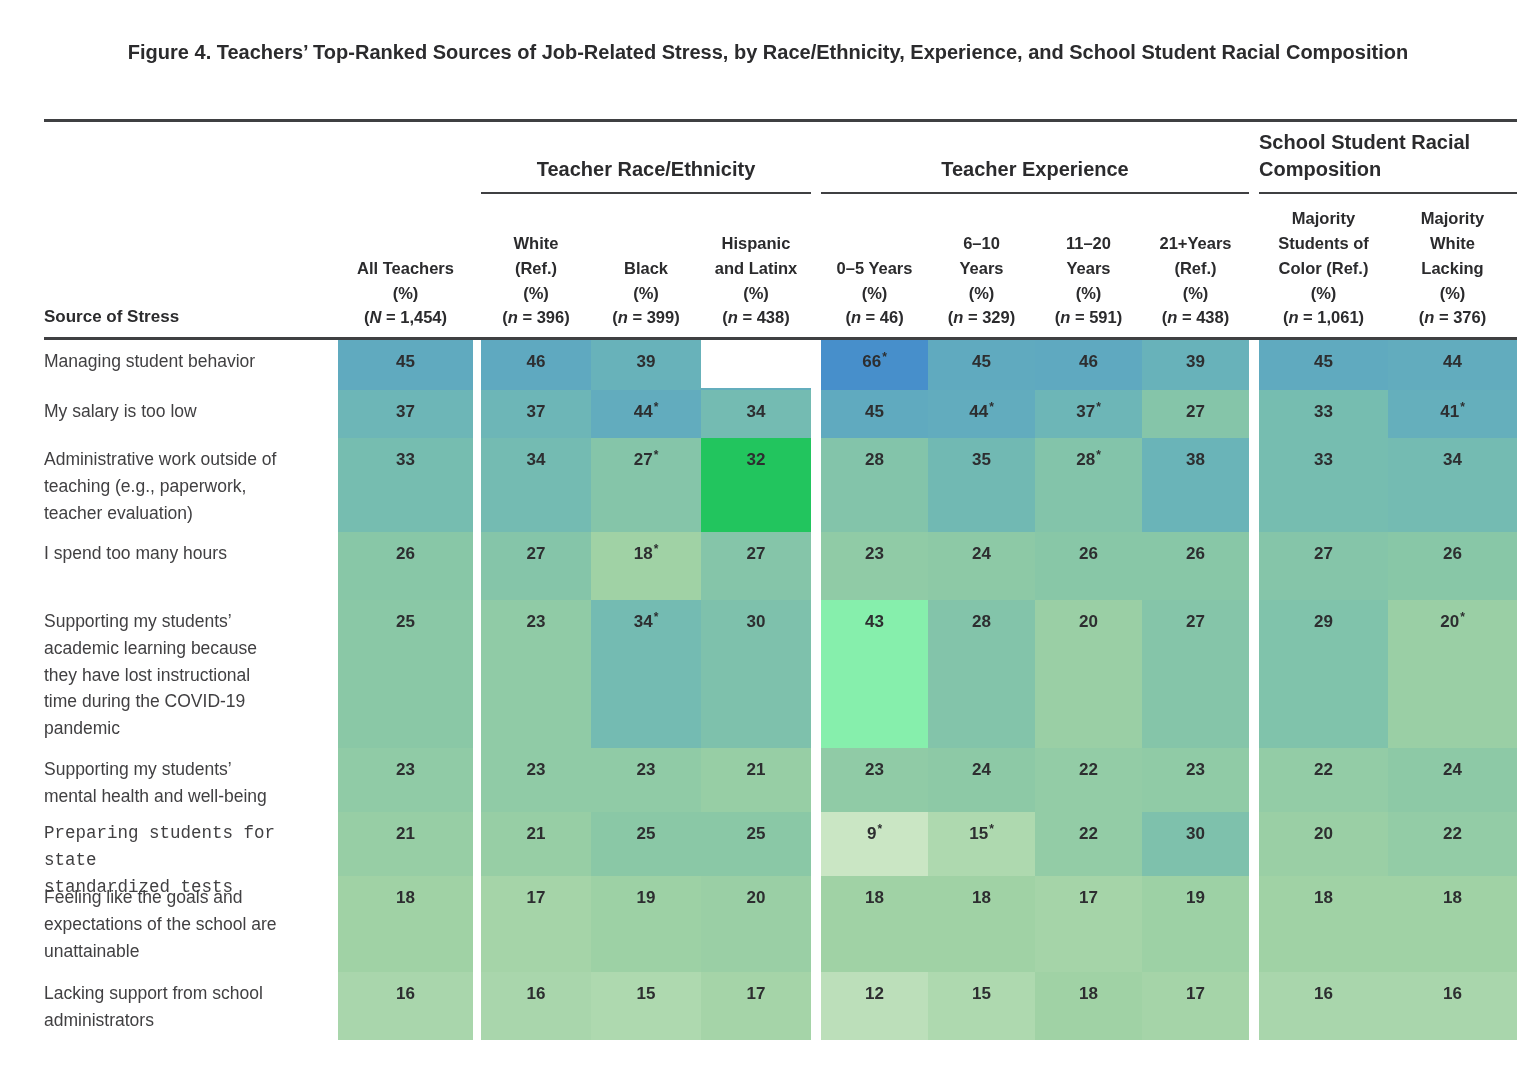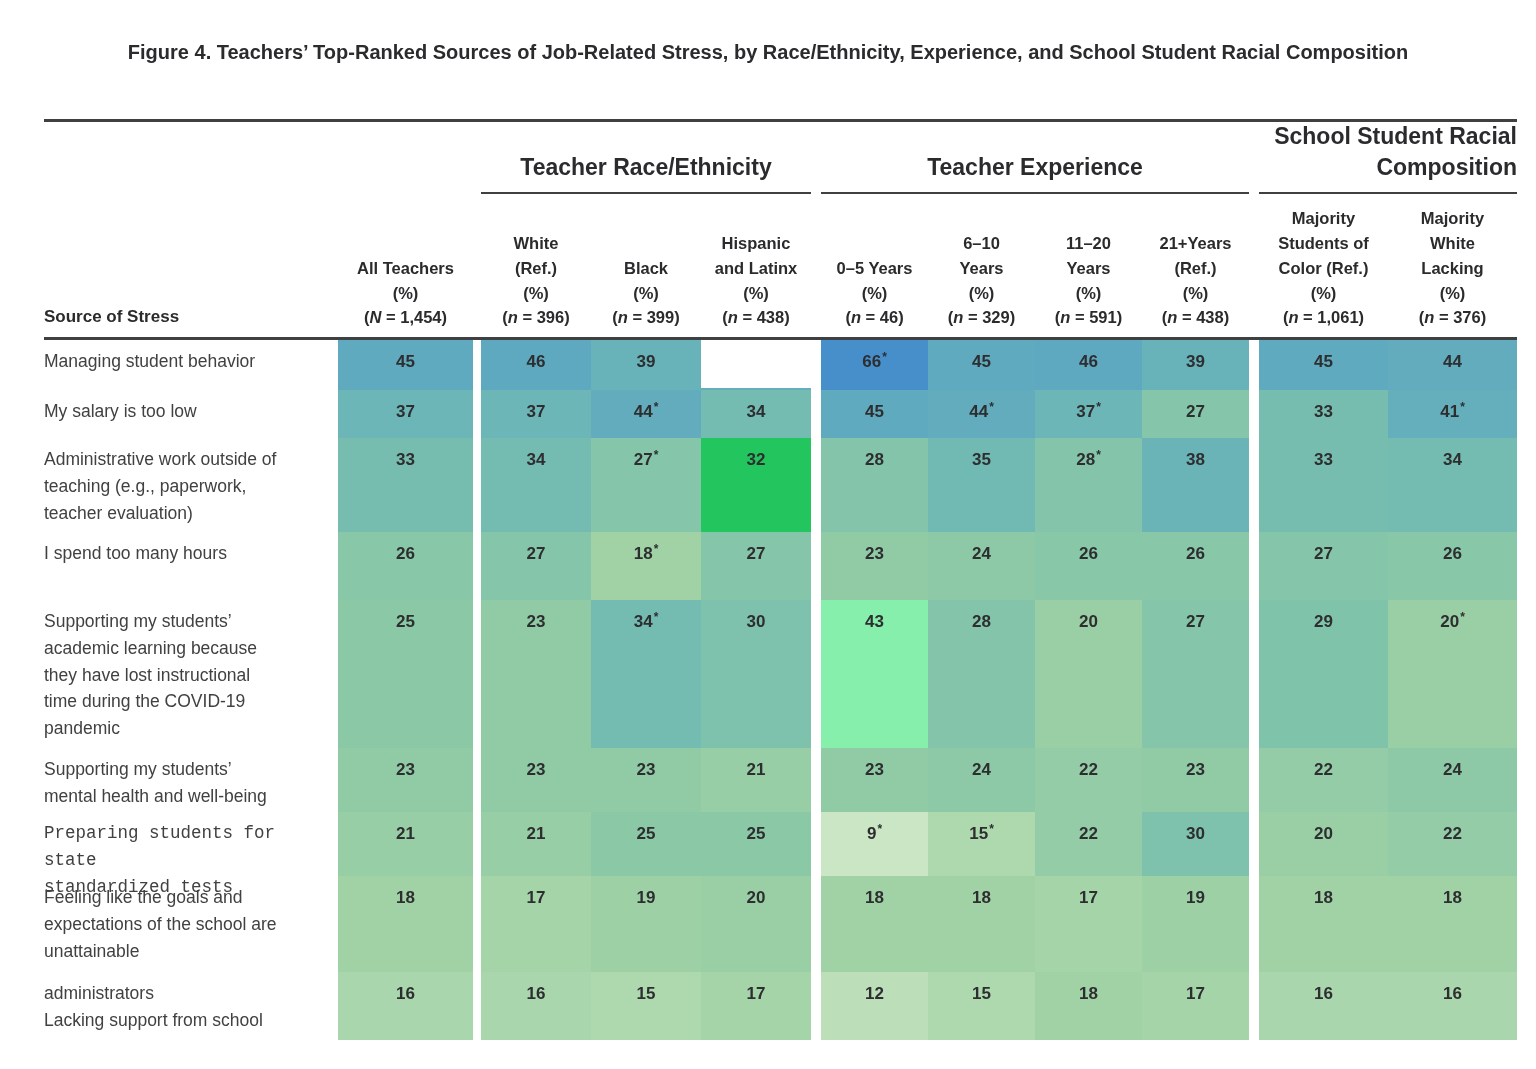"School Student Racial Composition" .group { font-size: 23px -> 20px; text-align: right -> left }
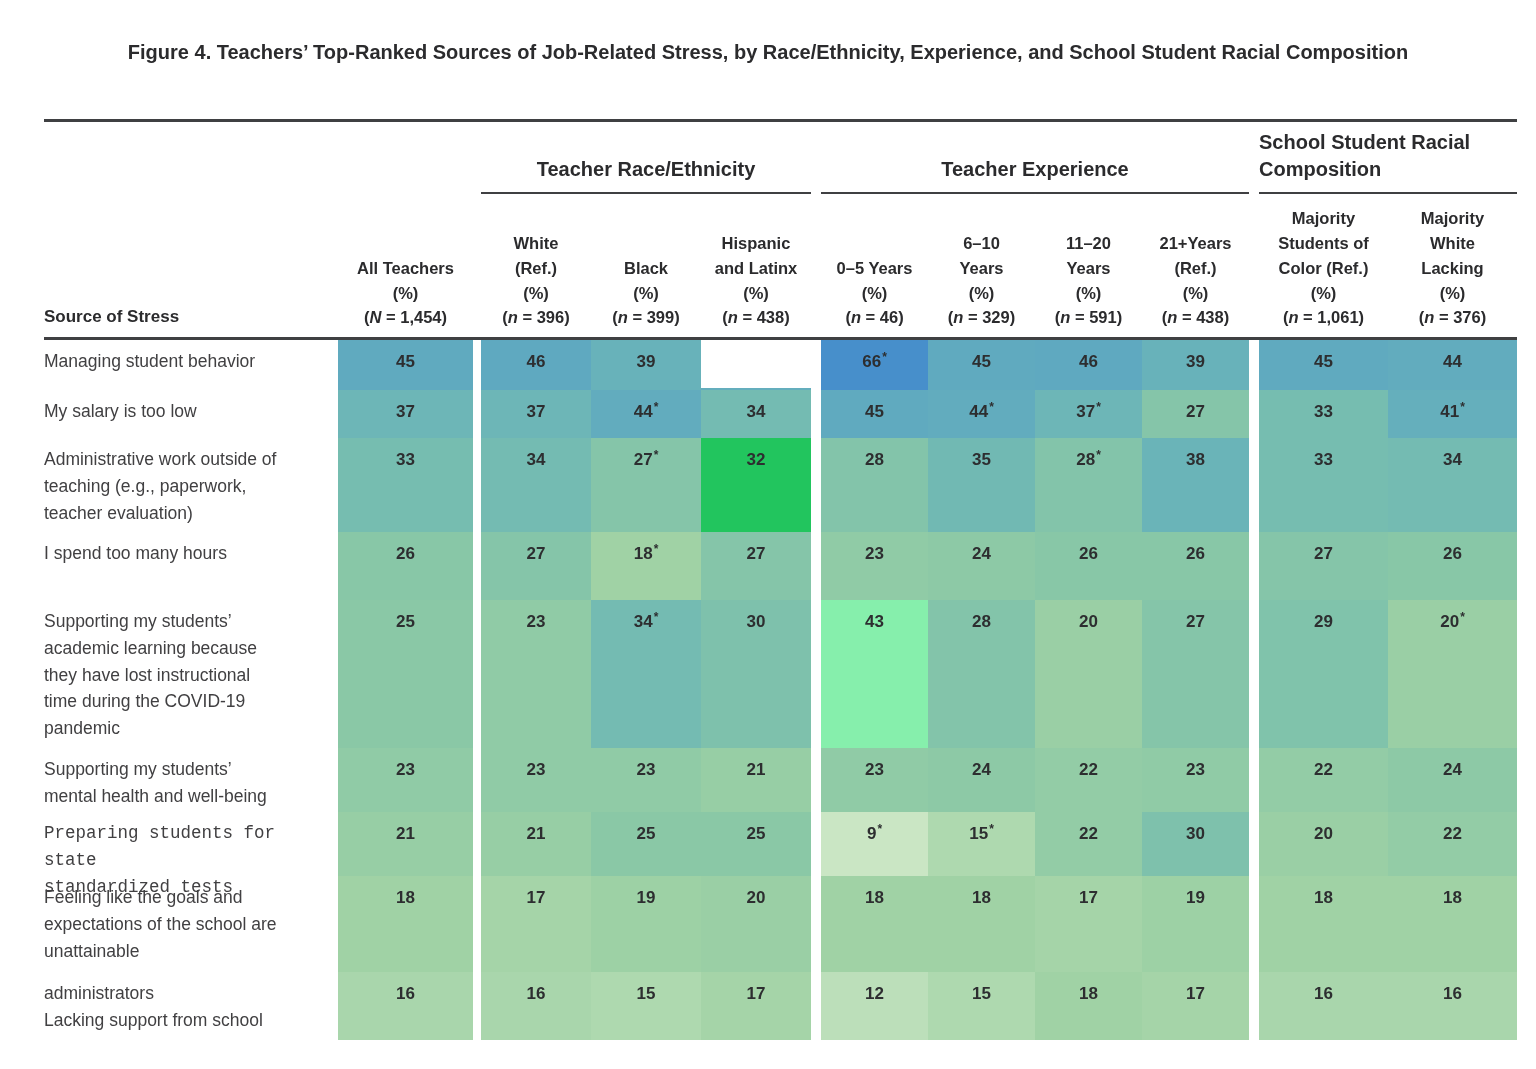"administrators" div { order: before "Lacking support from school" -> after "Lacking support from school" }
